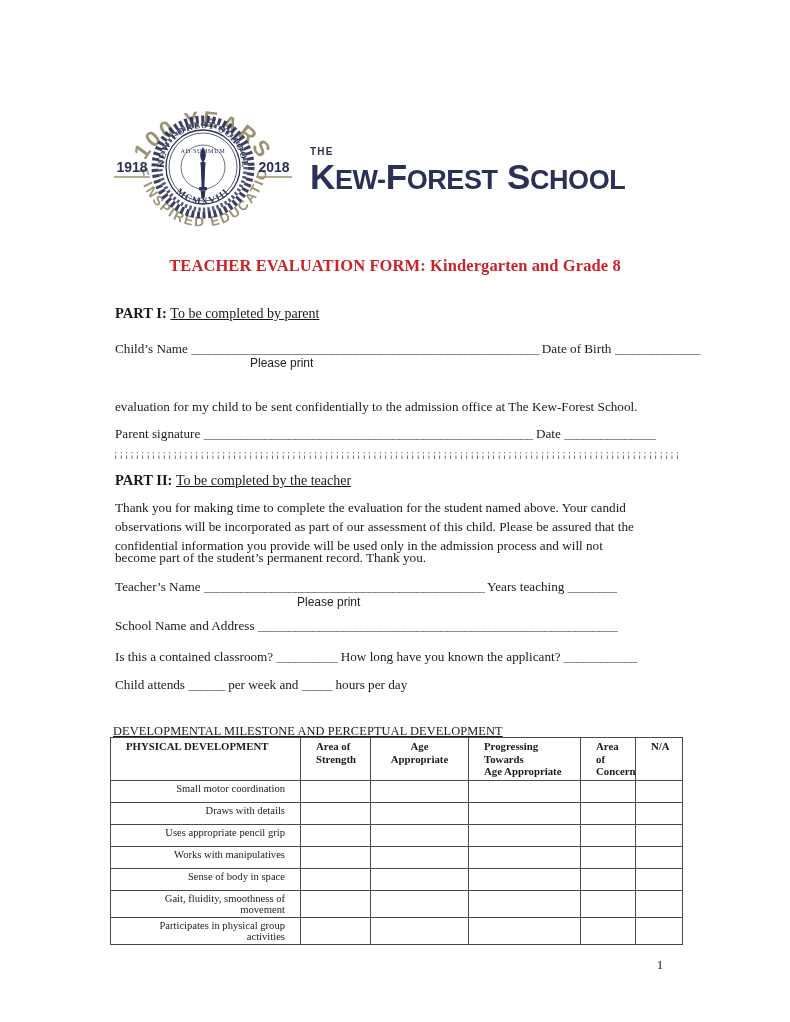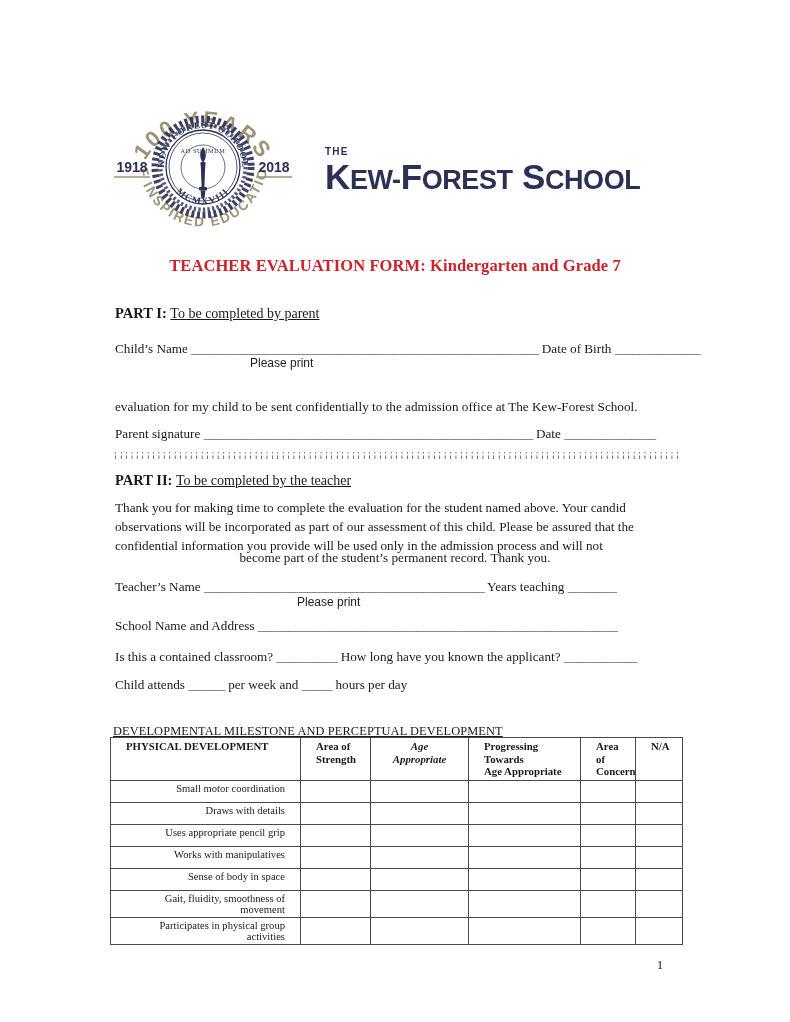"THE" .wordmark { margin-left: 27px -> 12px }
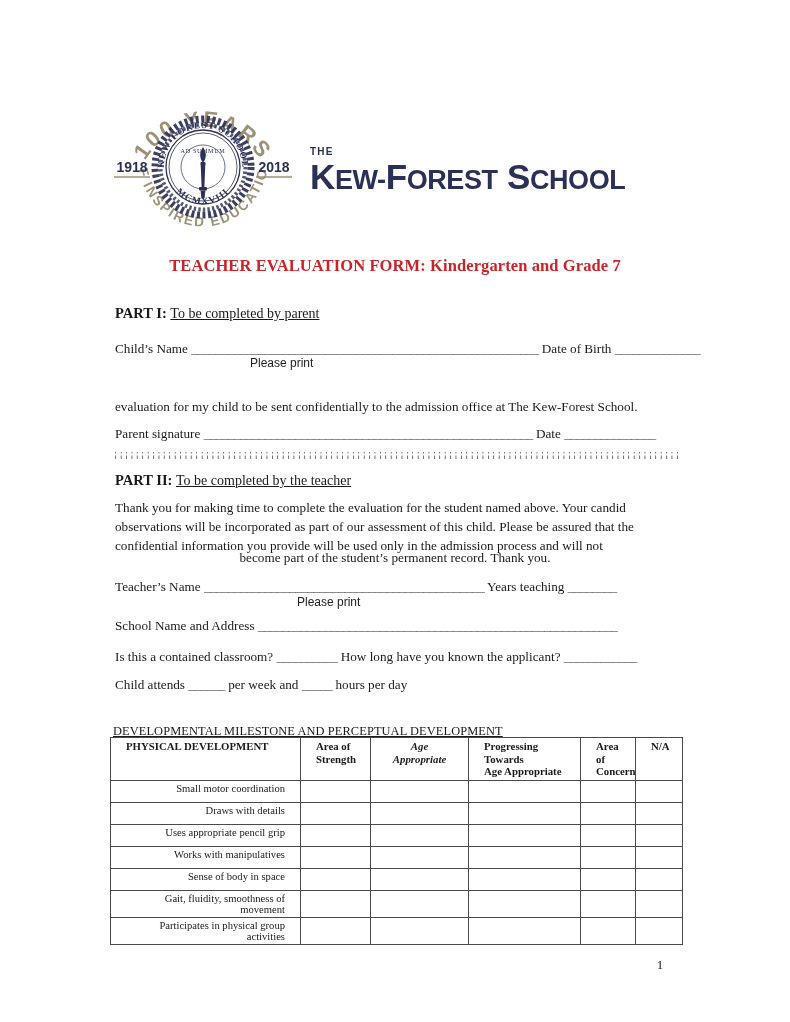"TEACHER EVALUATION FORM: Kindergarten" div.form-title { text: 7 -> 8 }
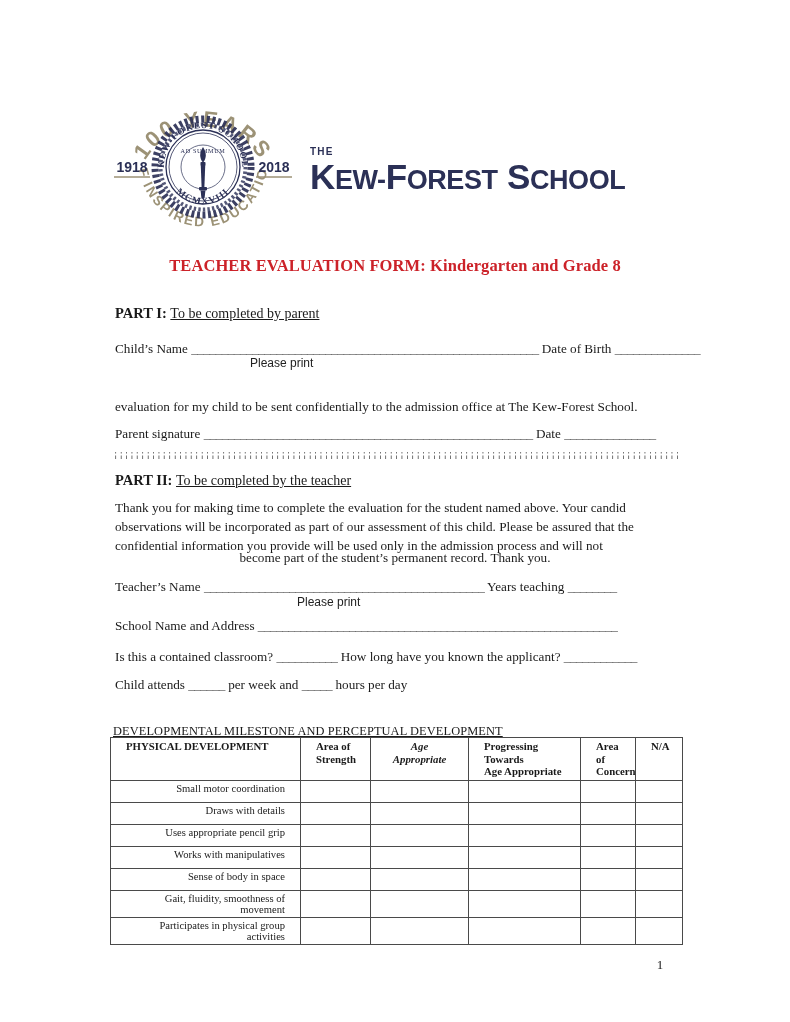"become part of the student’s" div.blk { text-align: center -> none }
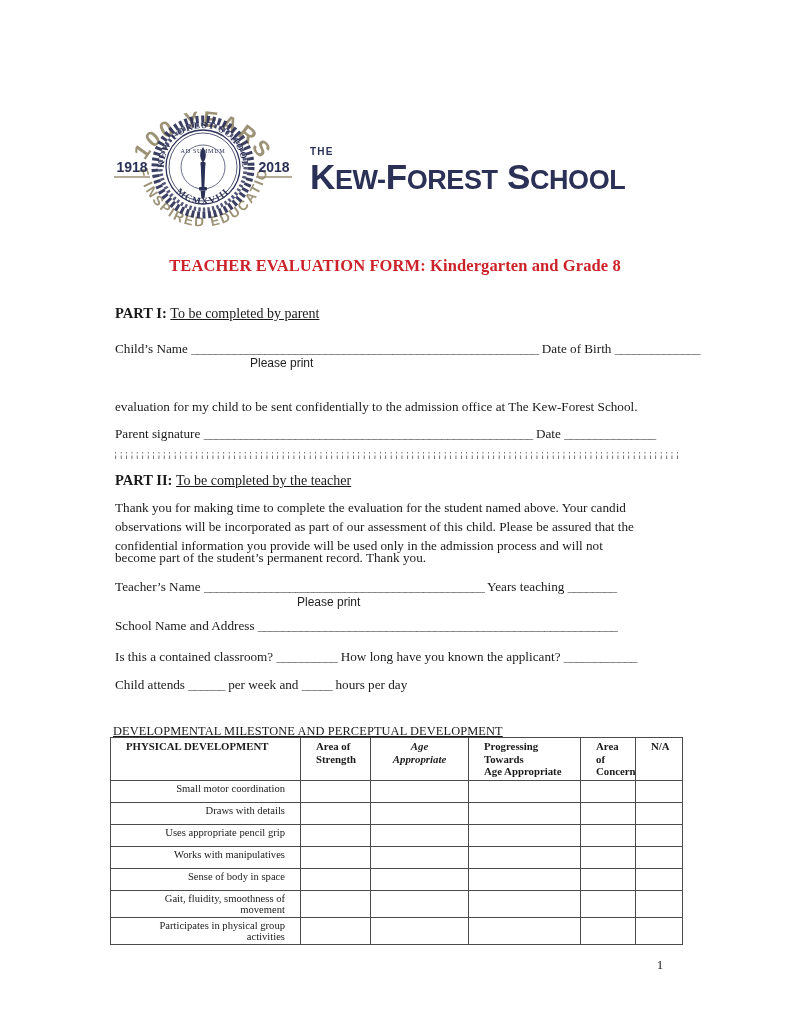"Age" th.c2 { font-style: italic -> none }
